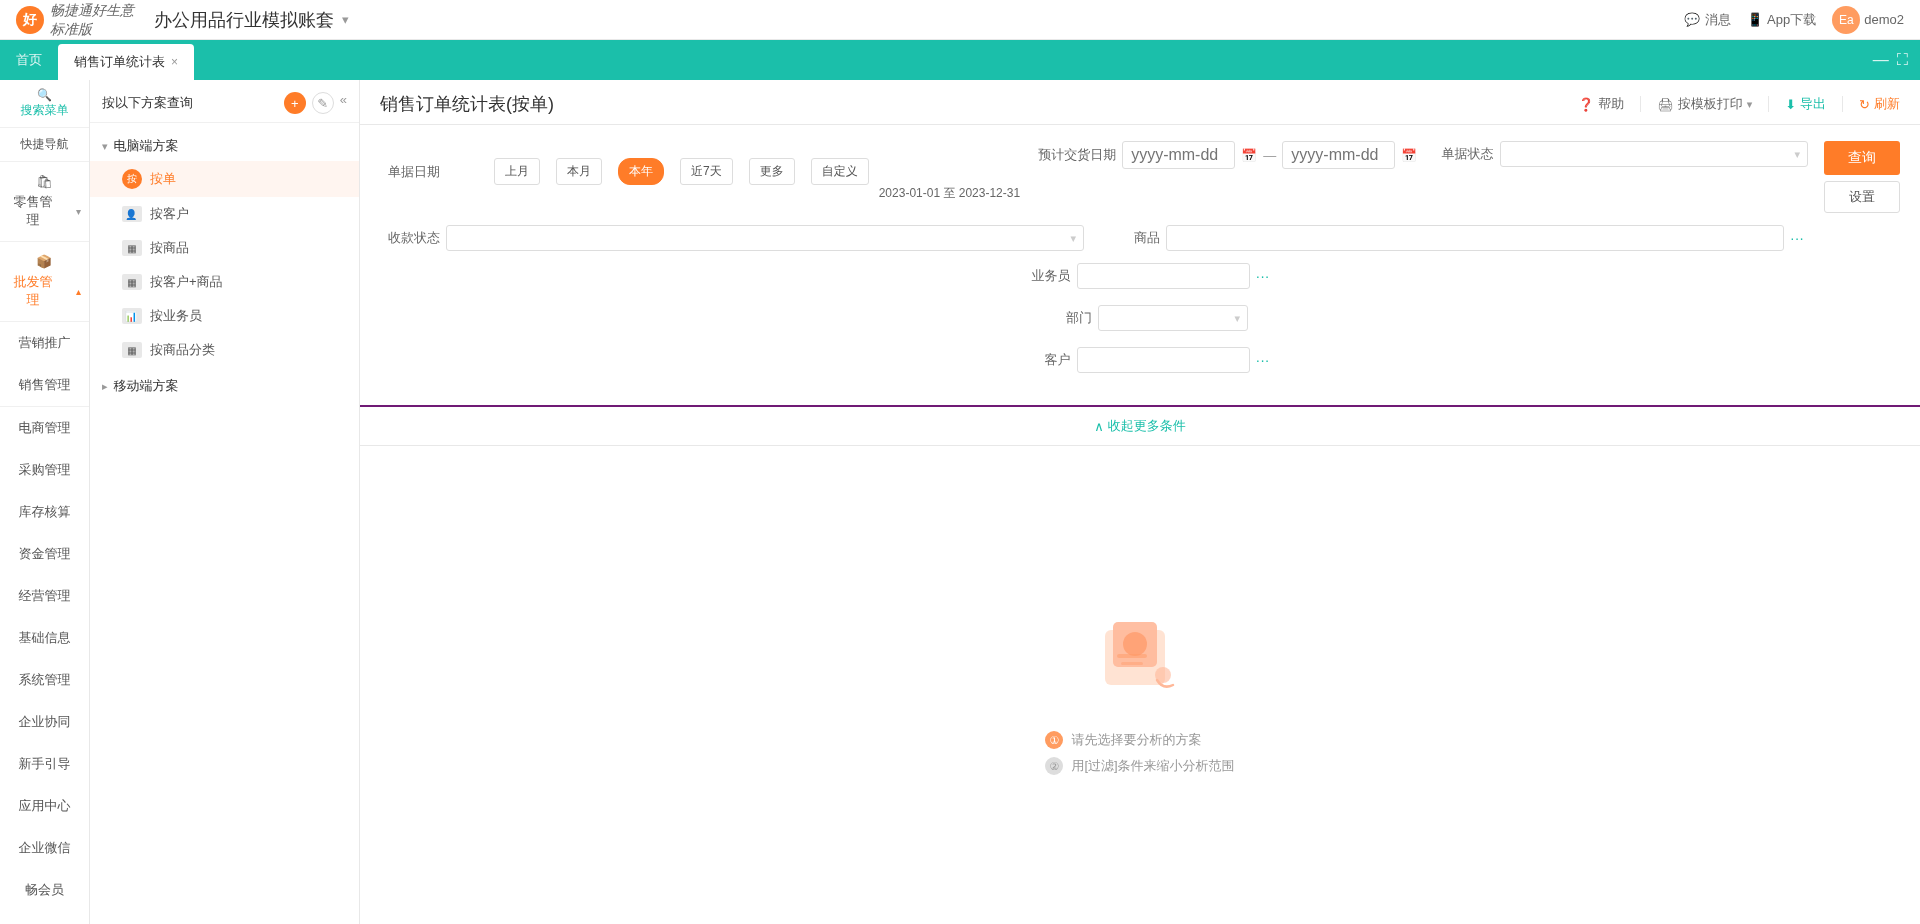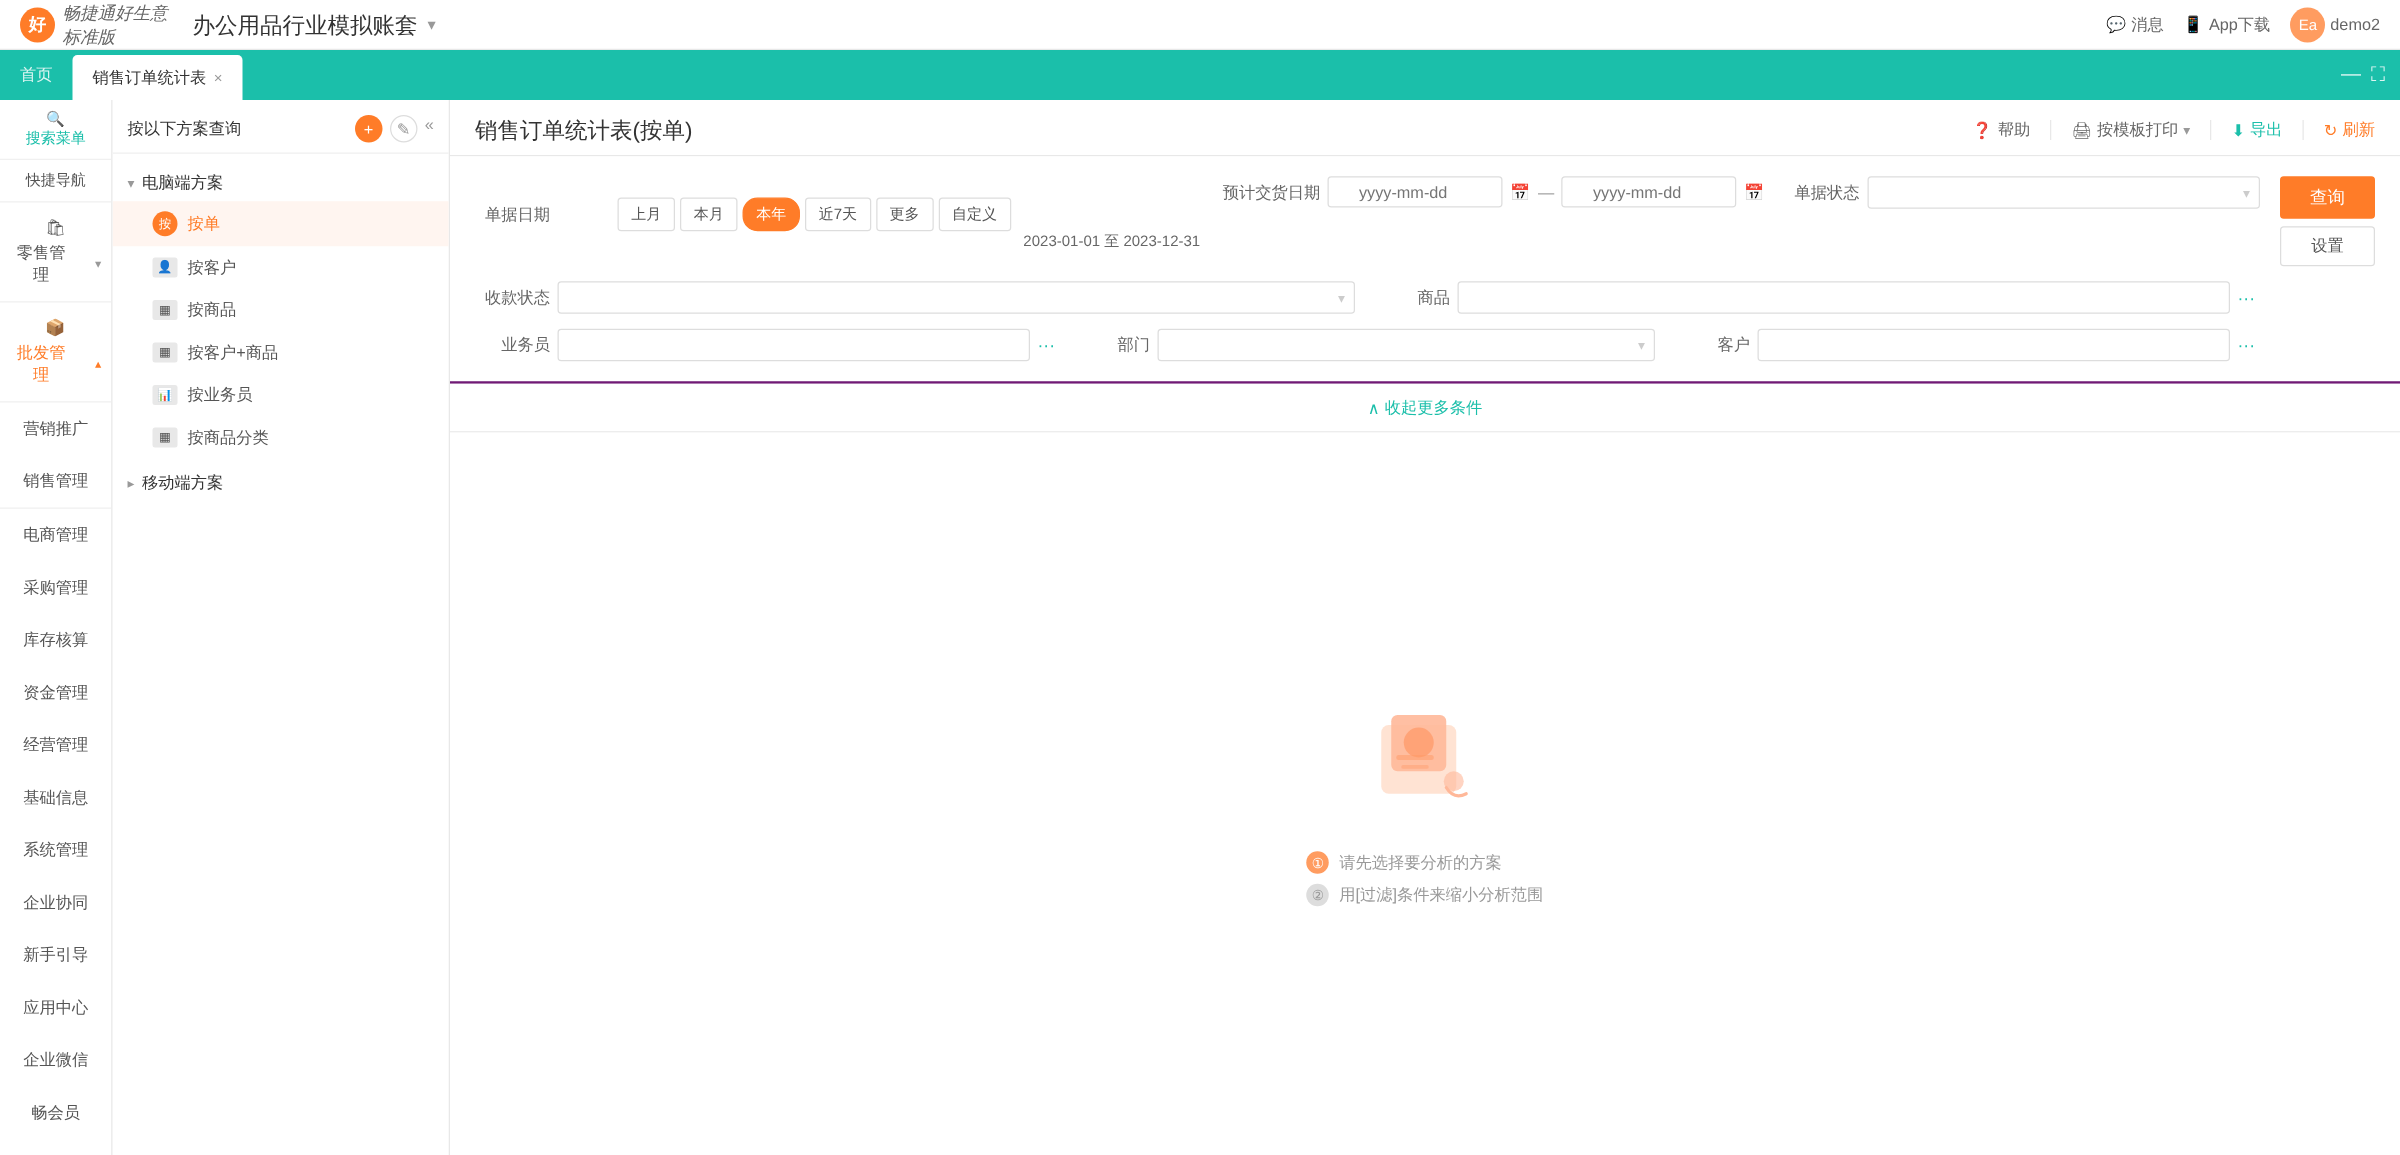"yyyy-mm-dd" .date-input { font-size: 13px -> 16px; padding: 4px 24px -> 4px 8px; width: 140px -> 113px }
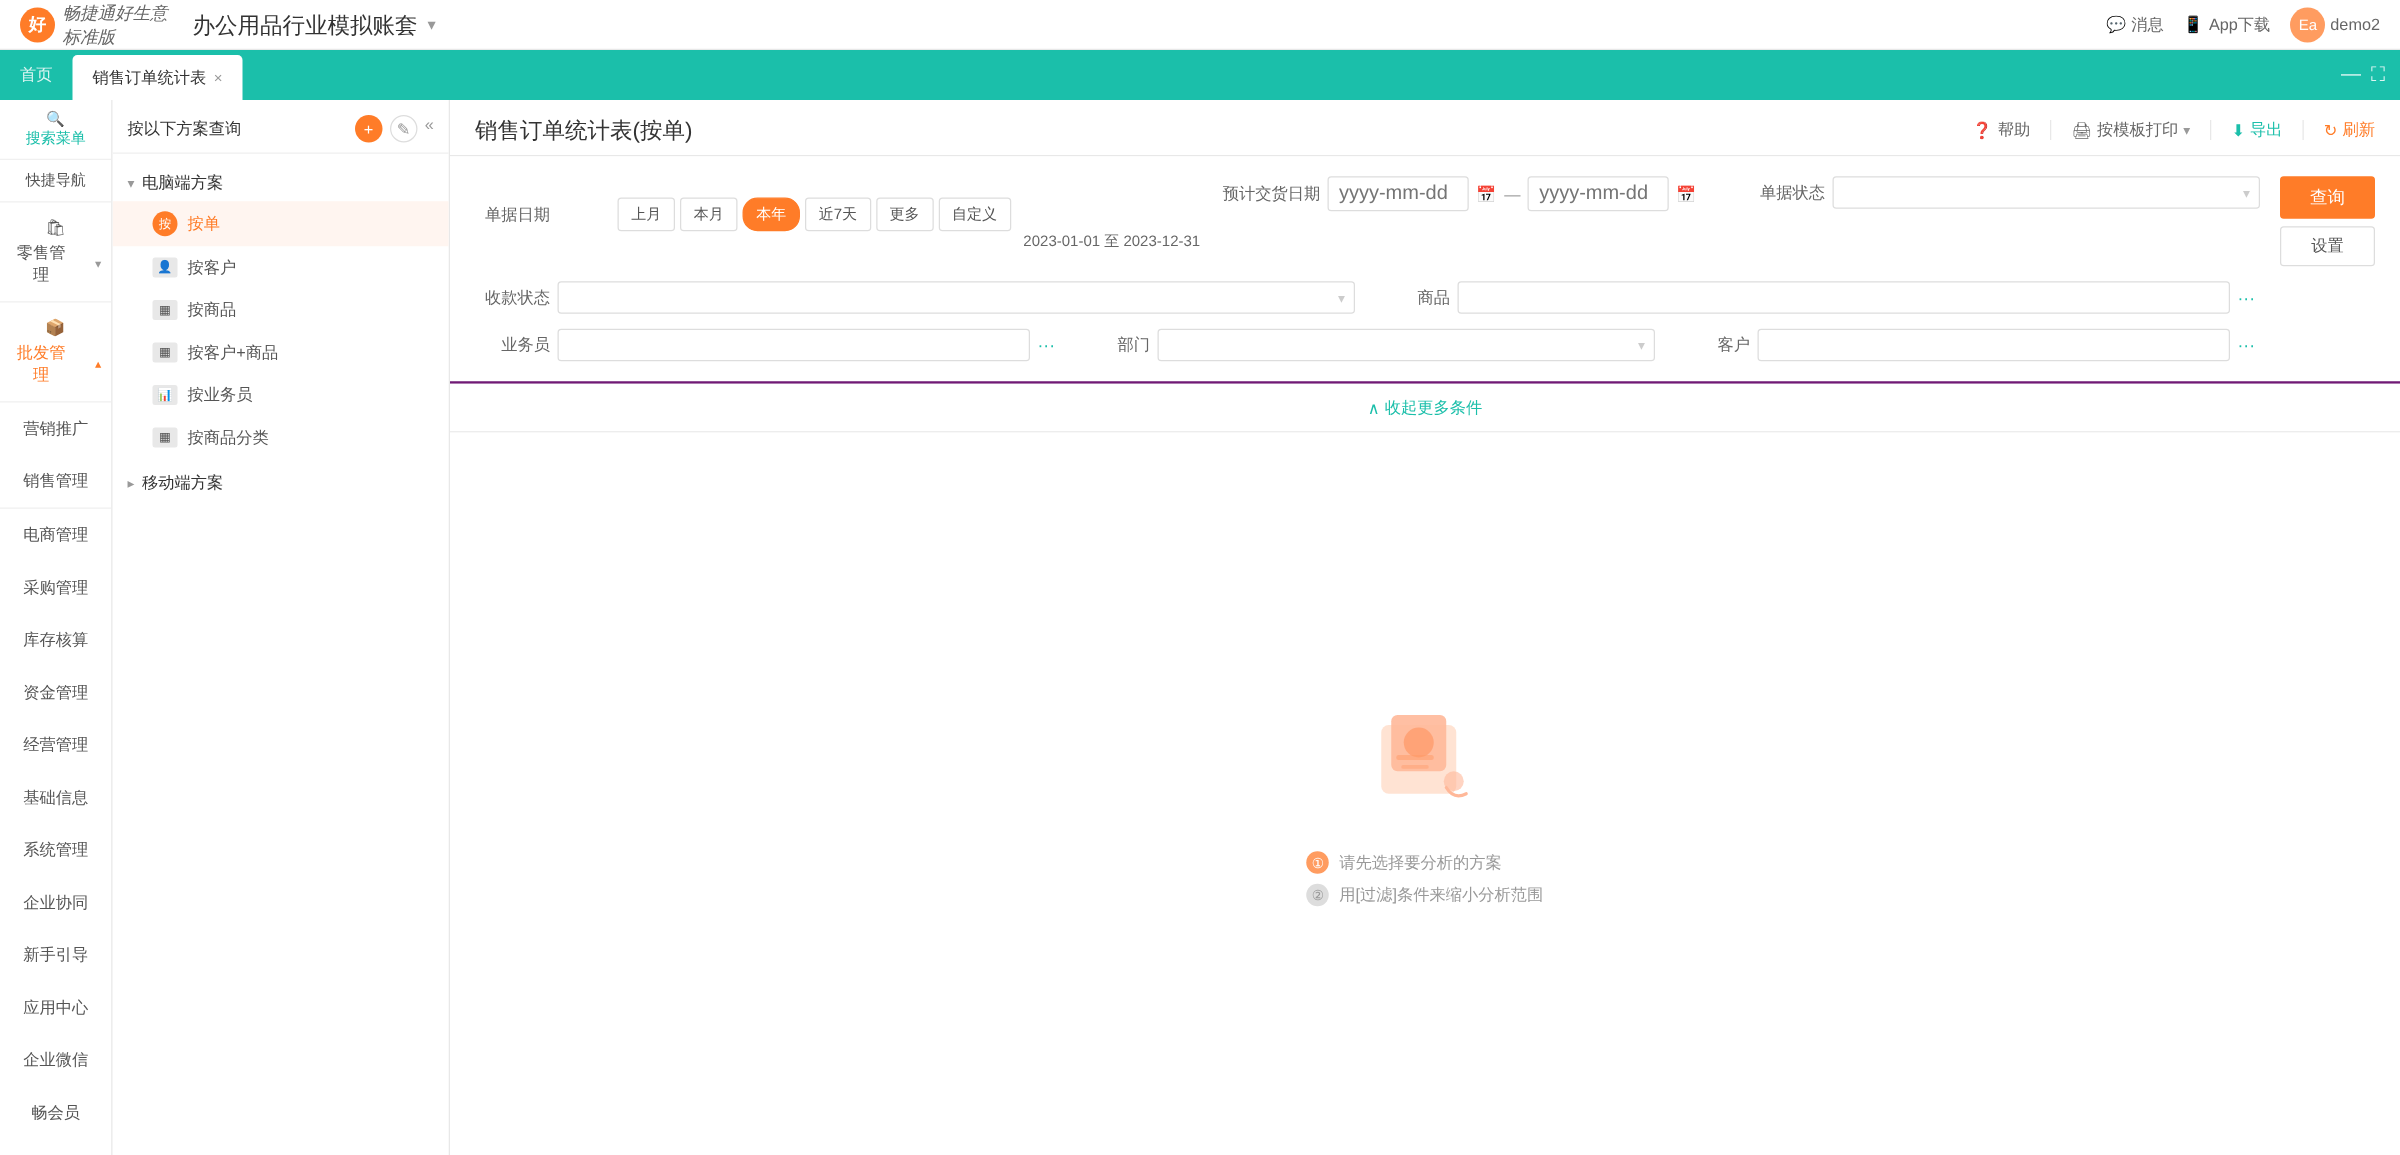"上月" div { gap: 4px -> 16px }
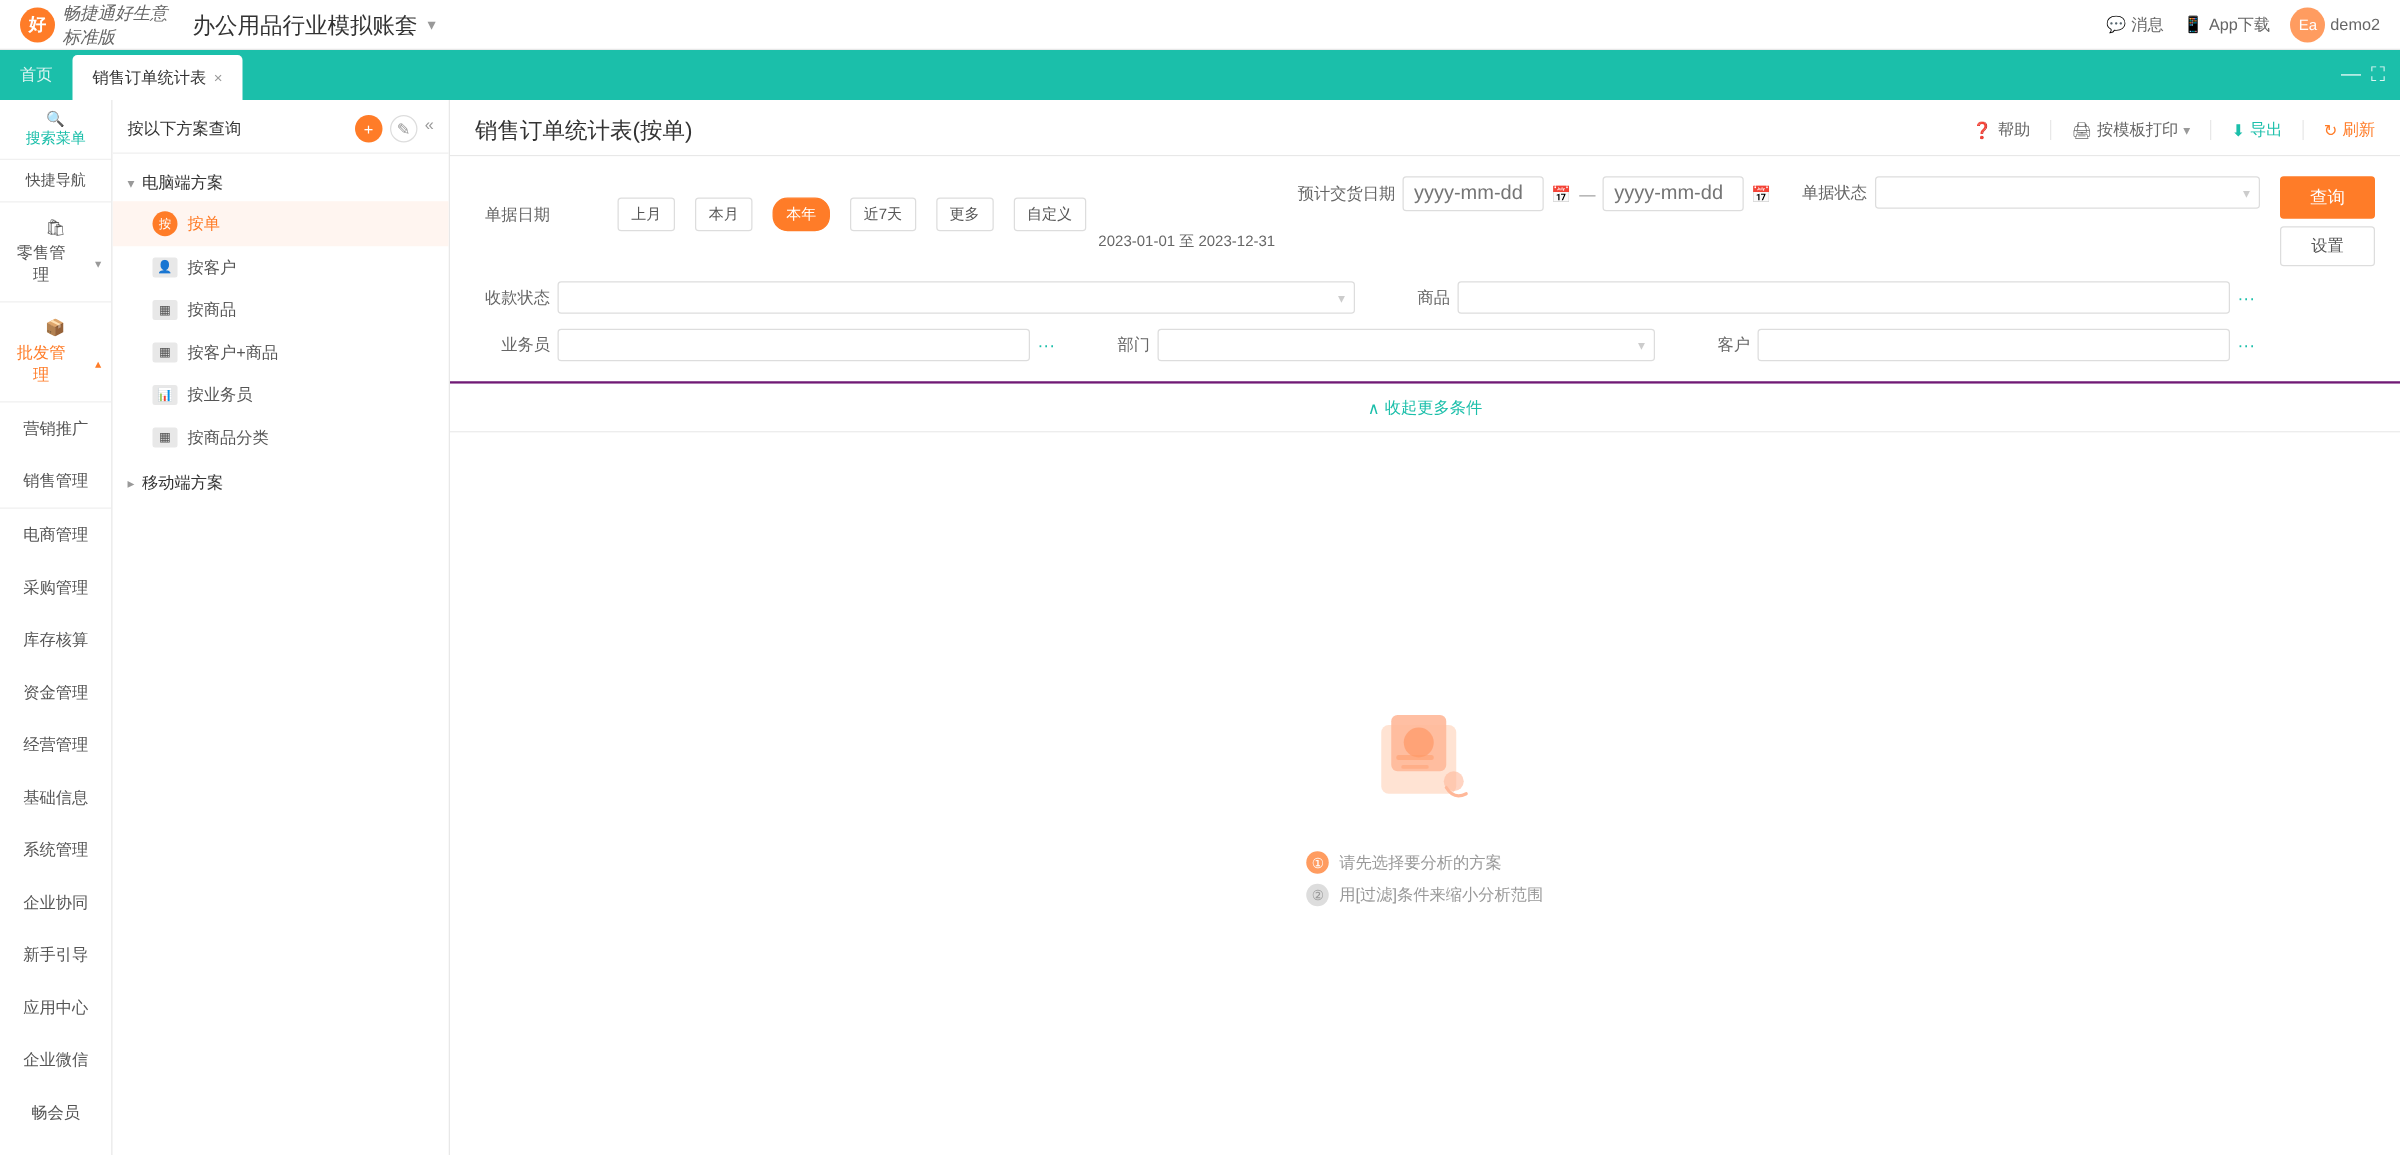"业务员" div { flex-direction: none -> column }
